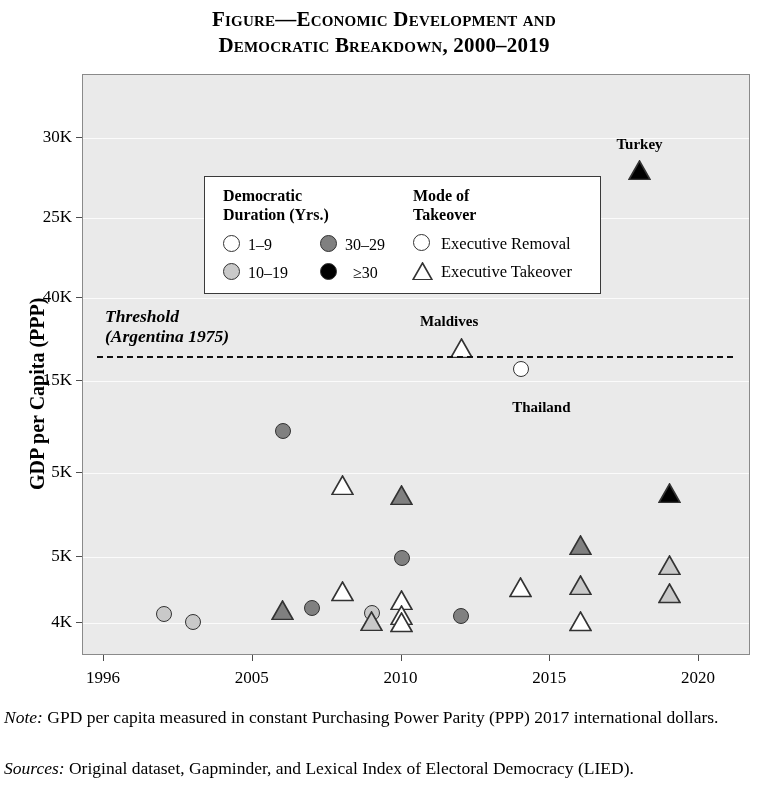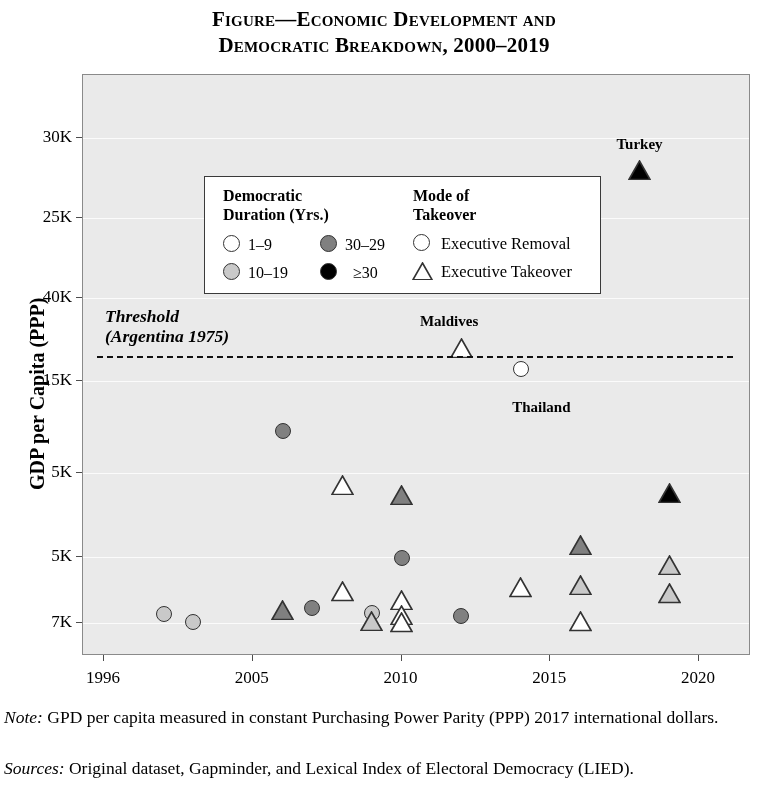"7K" div.y-tick-label { text: 7K -> 4K }
